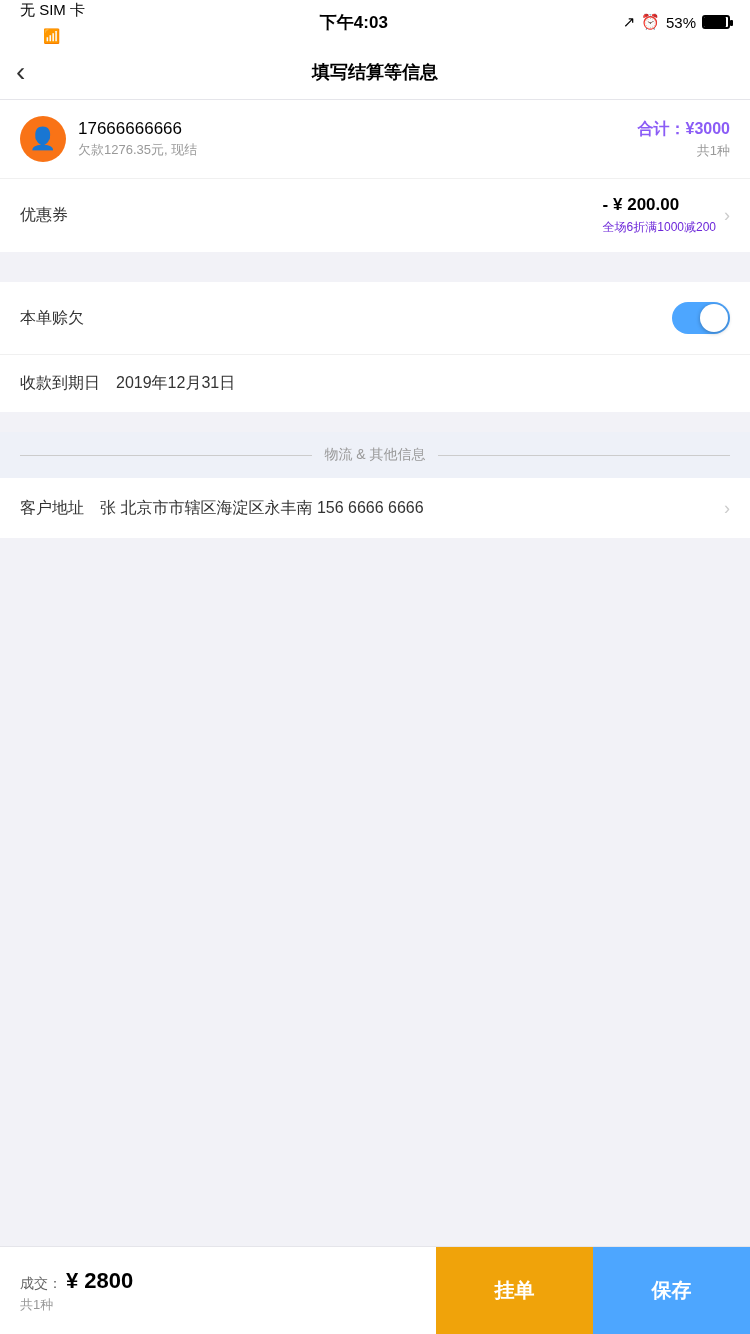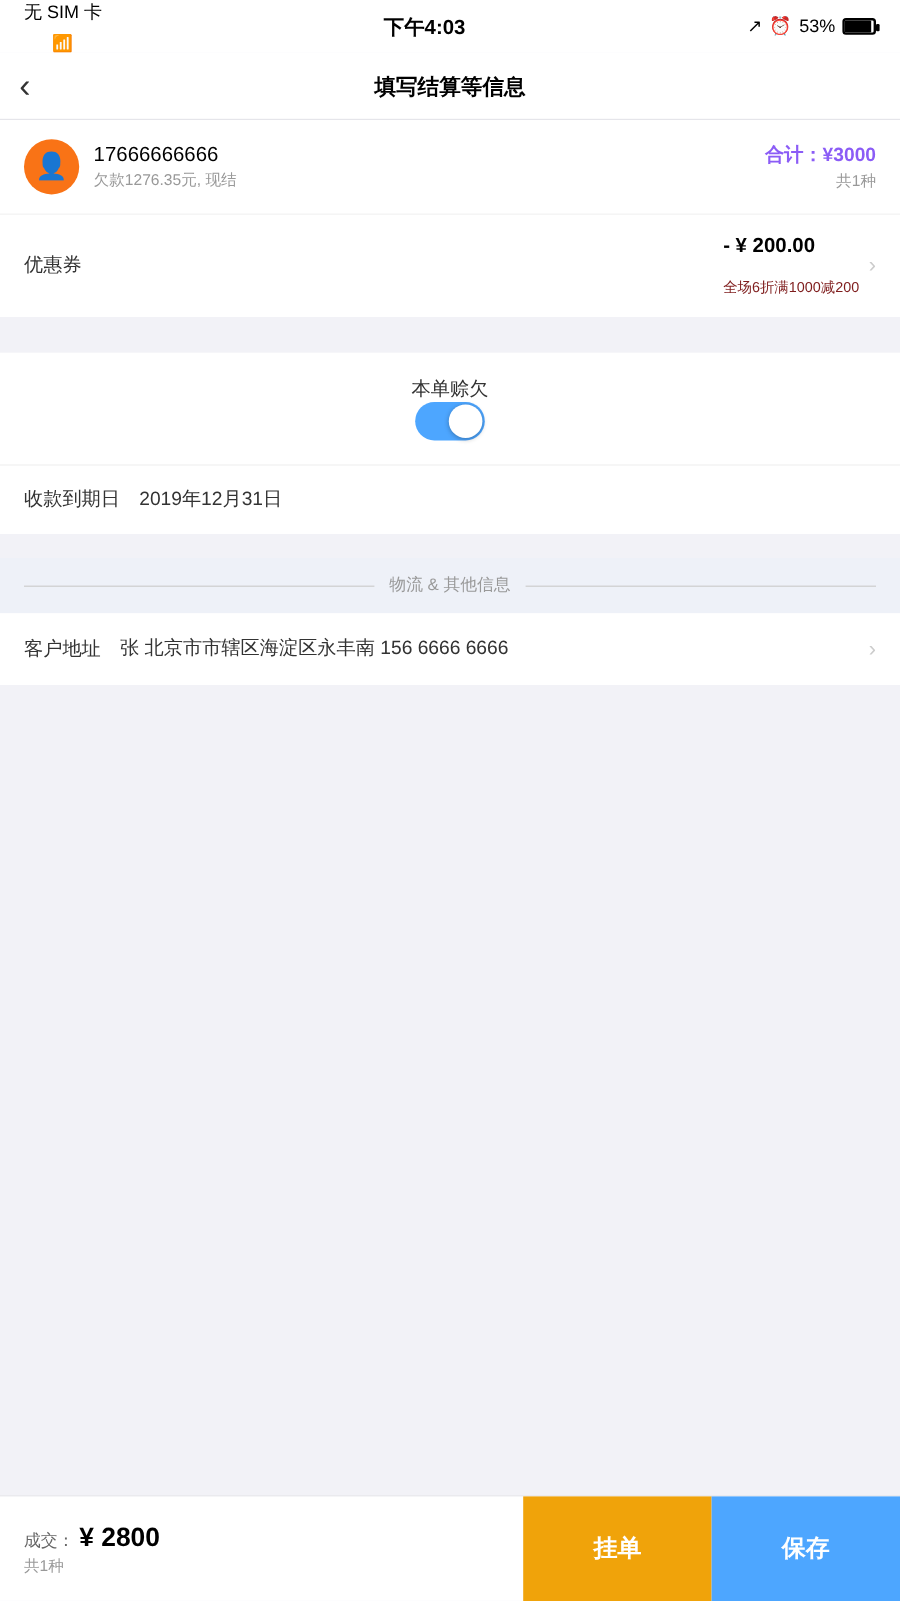"全场6折满1000减200" .coupon-desc { color: #7f1d1d -> #6d28d9; margin-top: 16px -> 4px }
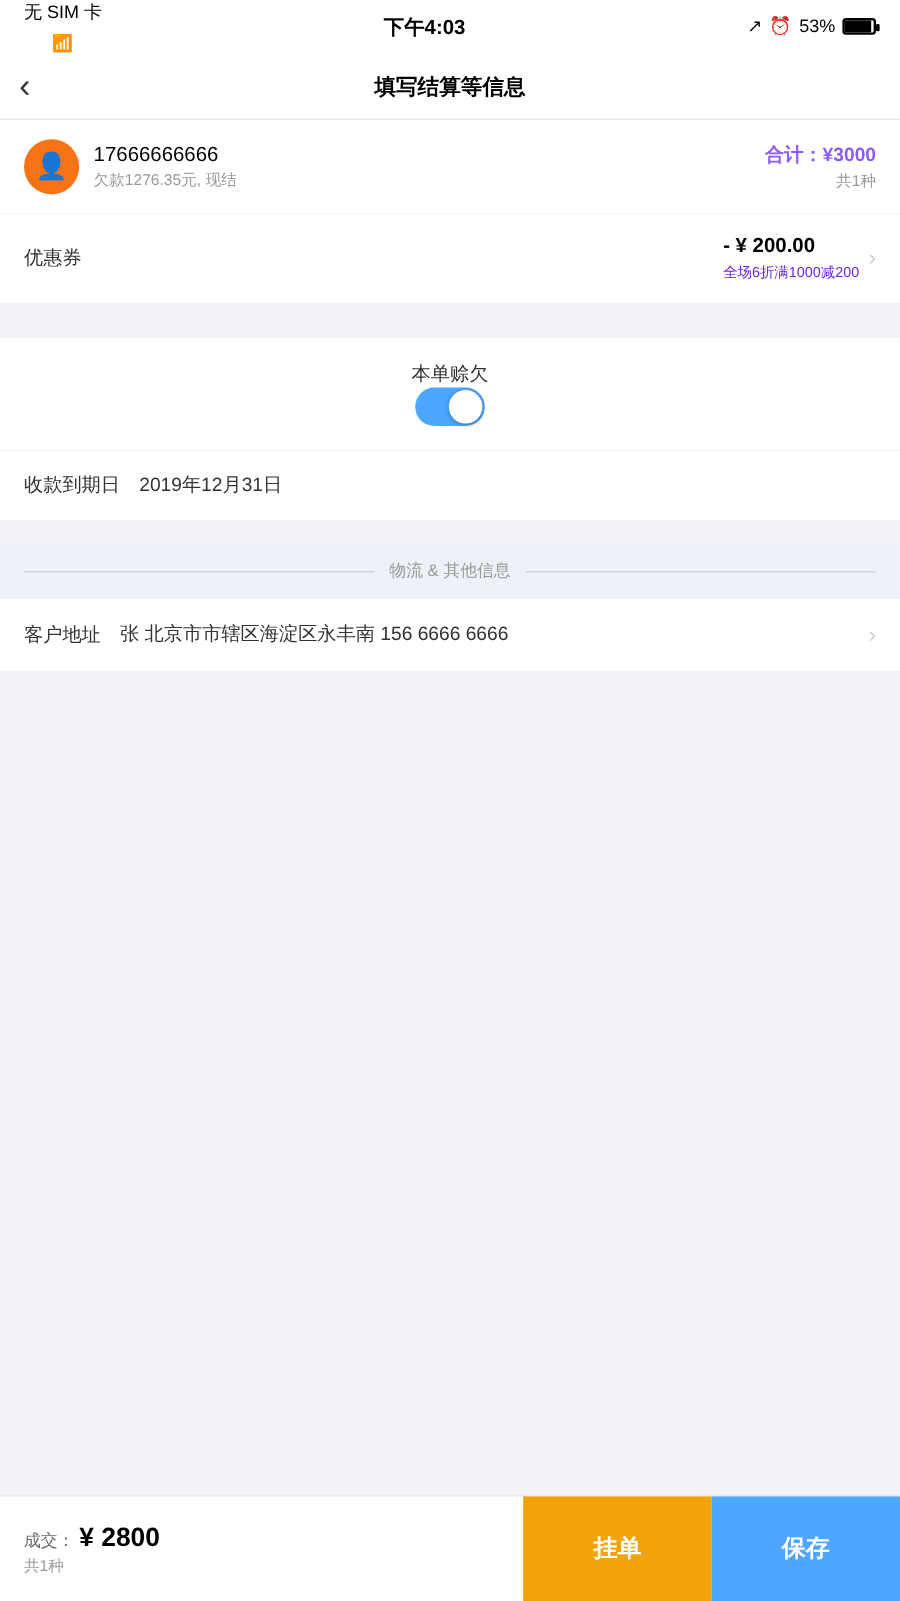"本单赊欠" .debt-row { flex-direction: column -> none }
